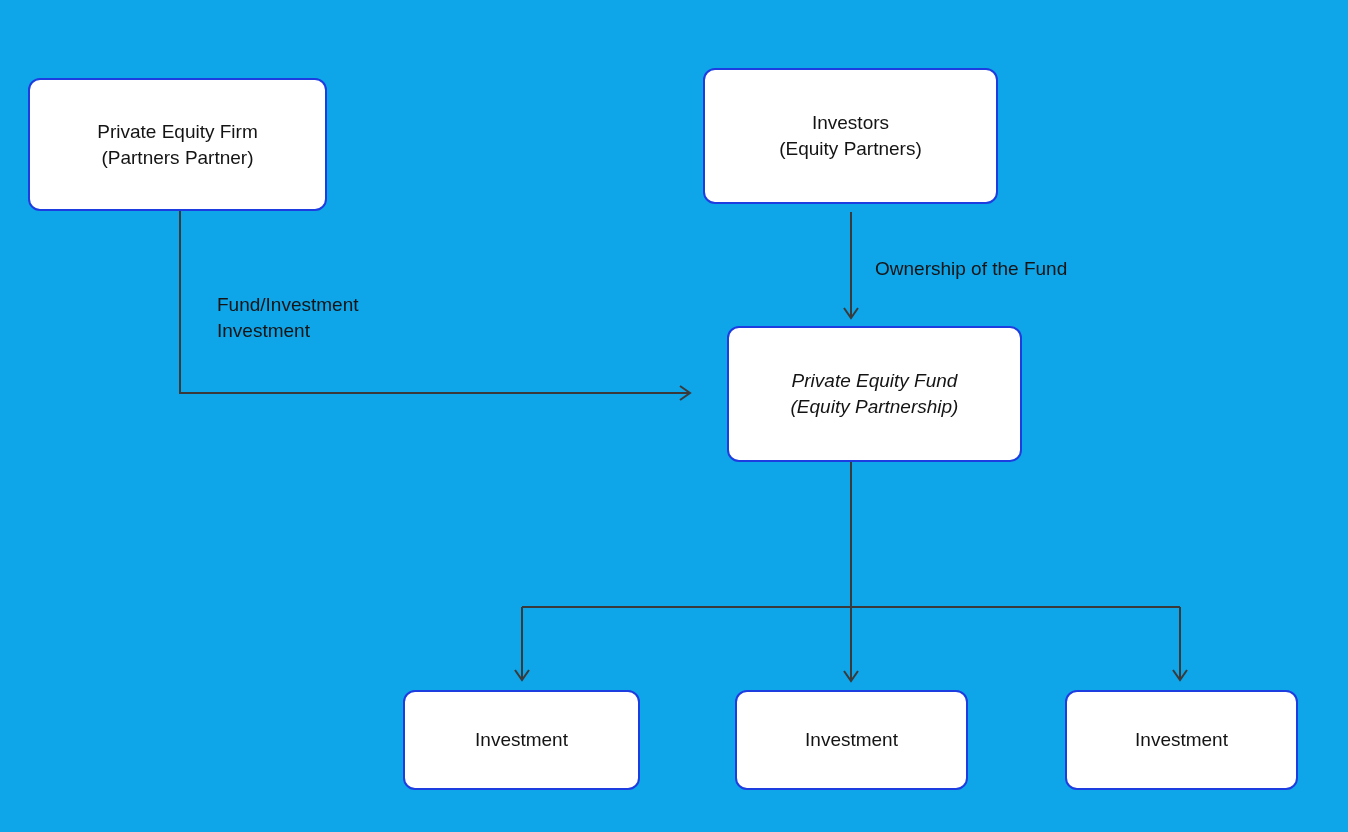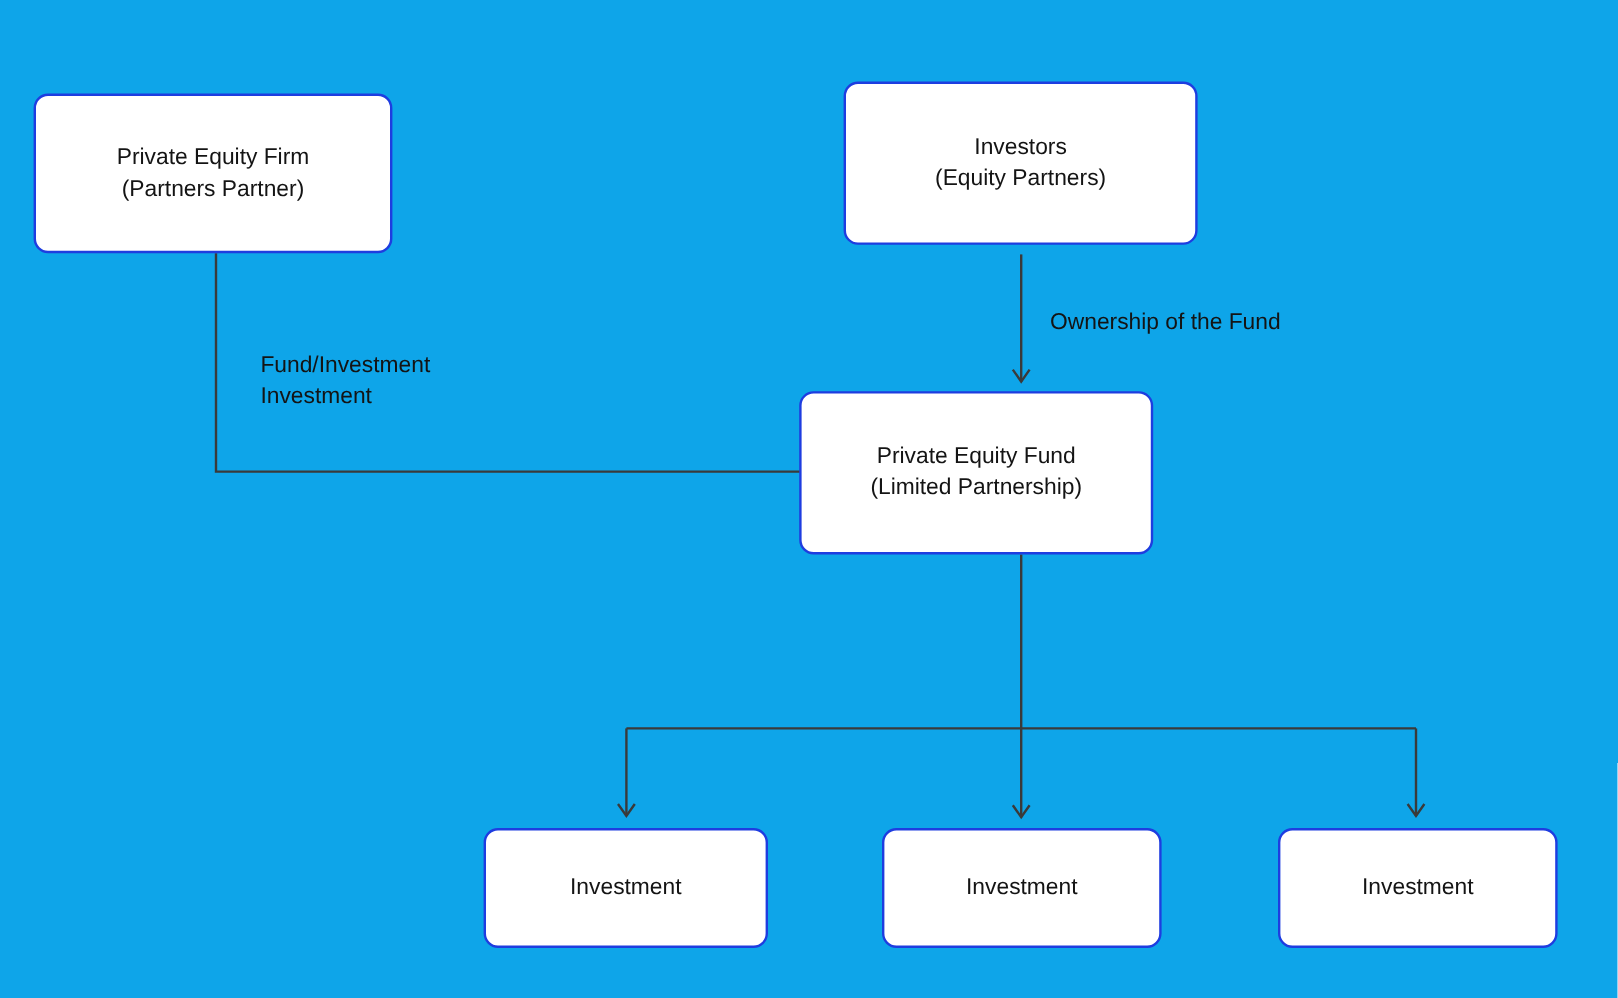"Private Equity Fund" .node-pe-fund { font-style: none -> italic; left: 666px -> 727px }
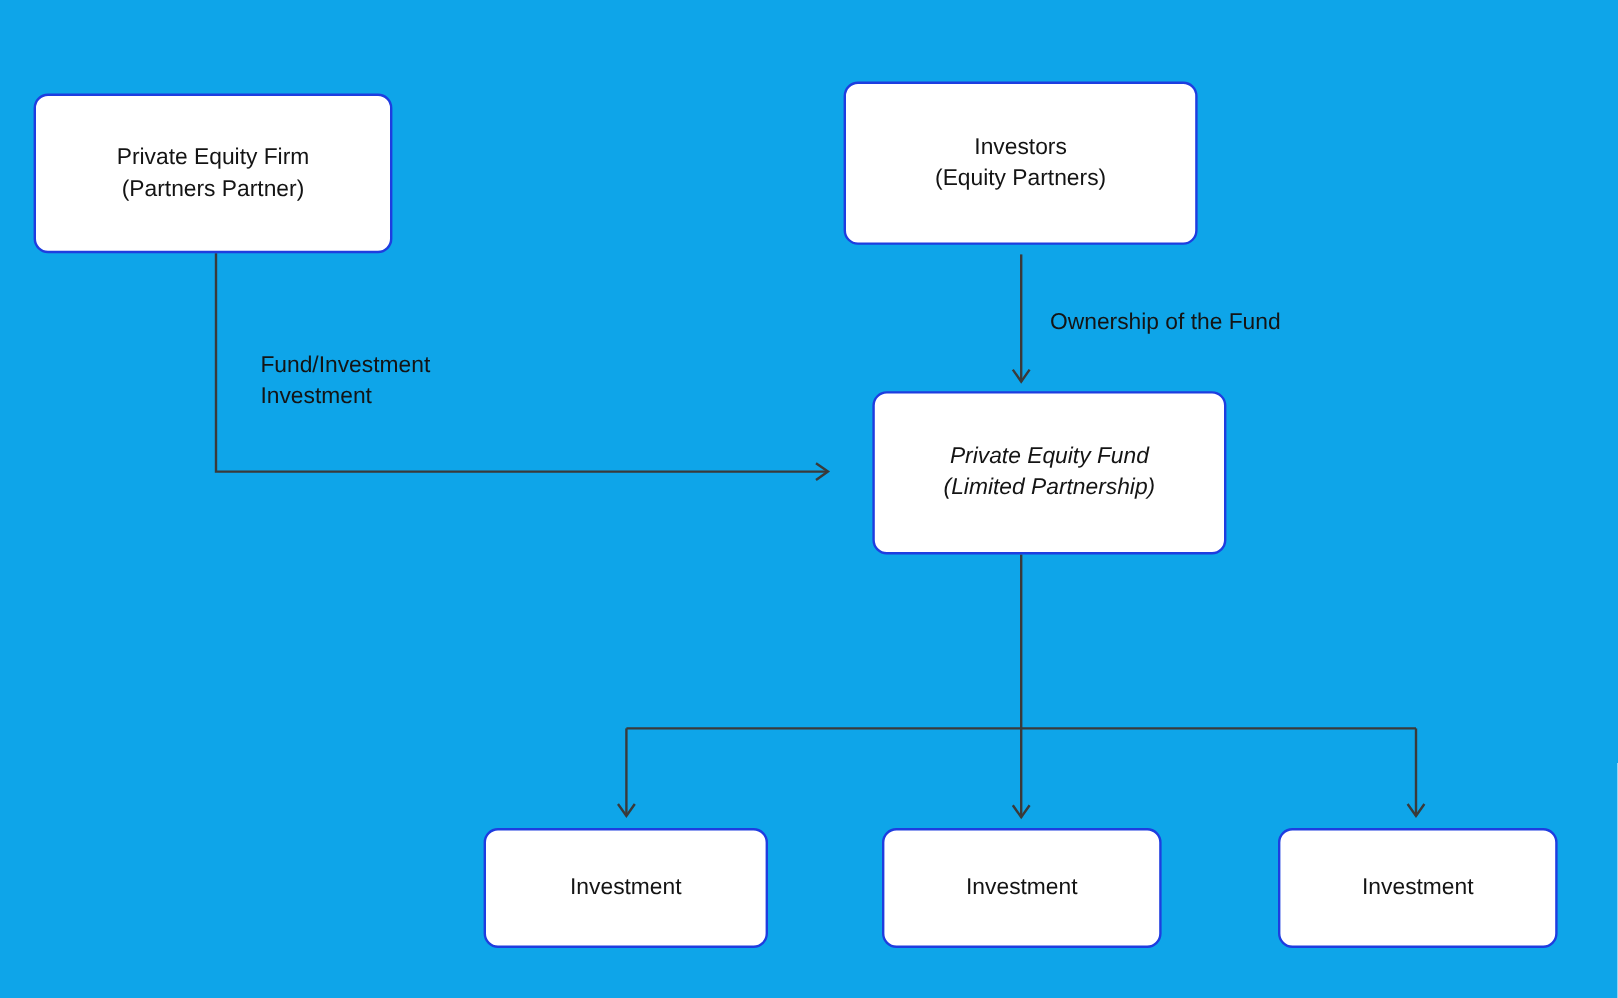"(Limited Partnership)" span.node-text { text: Limited -> Equity }
